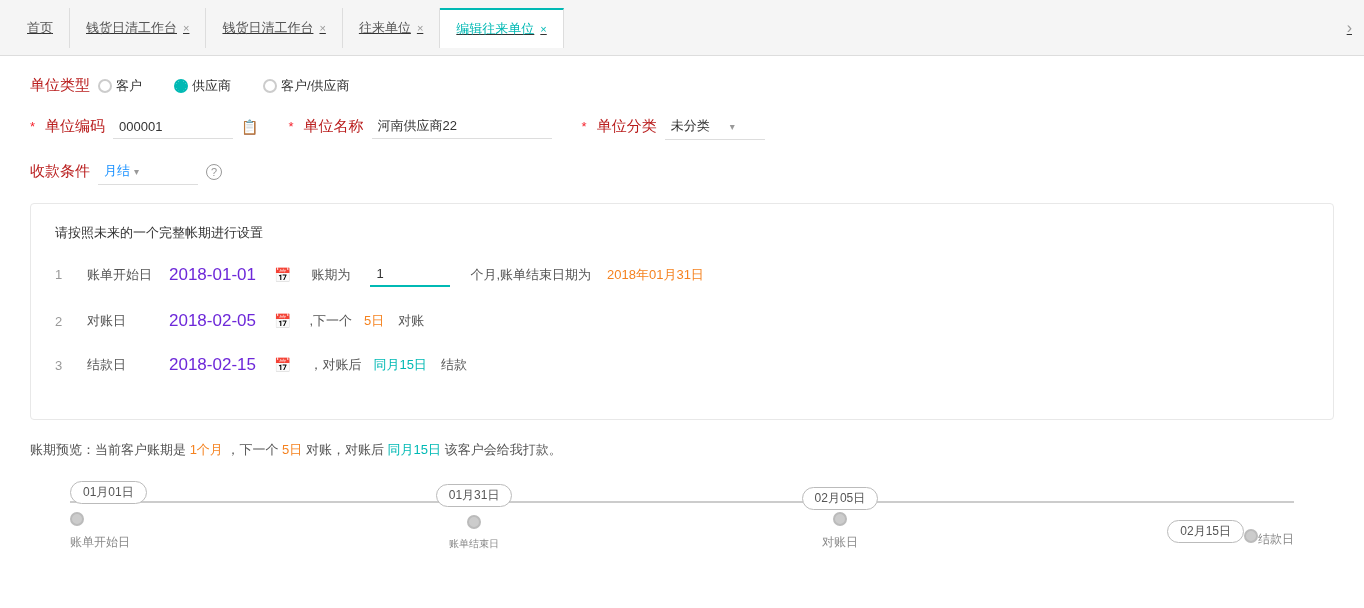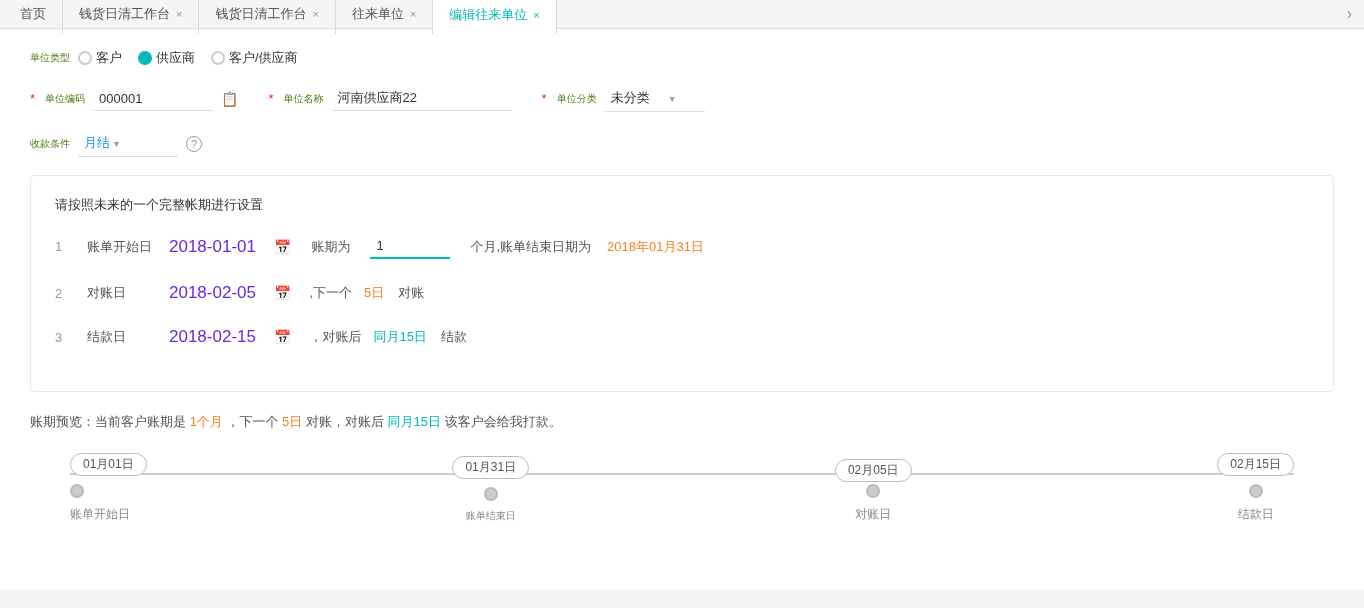"首页" .tab-bar { height: 29px -> 56px; padding-left: 4px -> 11px; text-decoration: none -> underline }
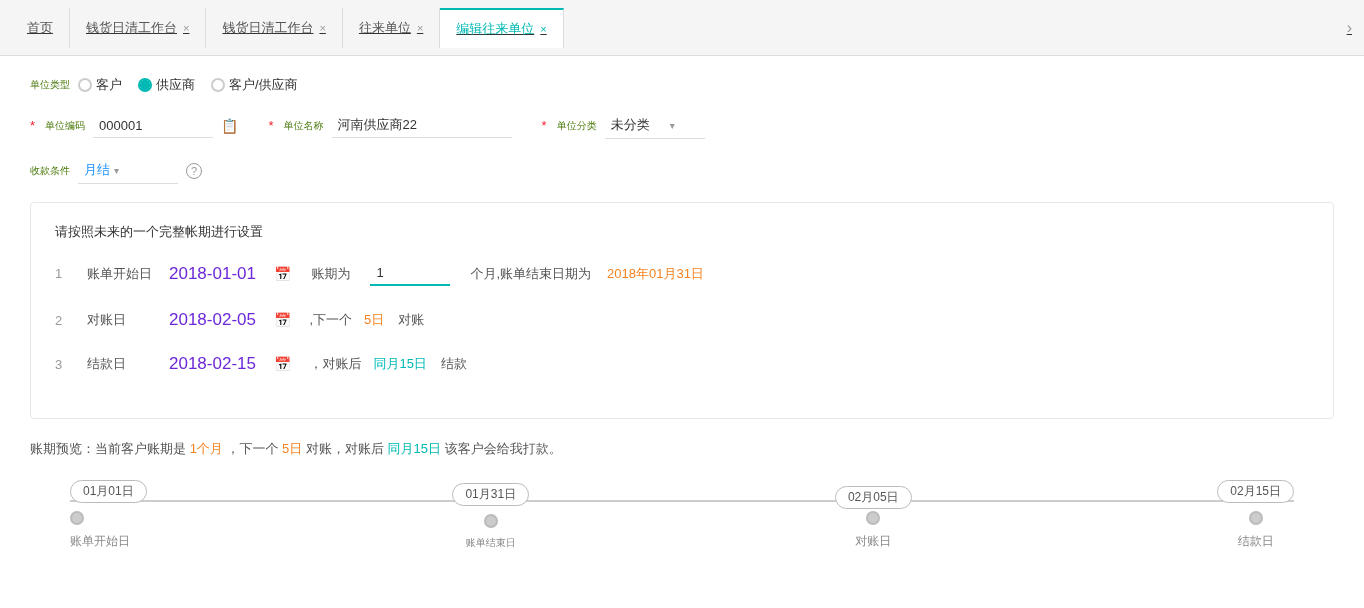"单位类型" .form-label { color: #4d7c0f -> #b91c1c; font-size: 10px -> 15px }
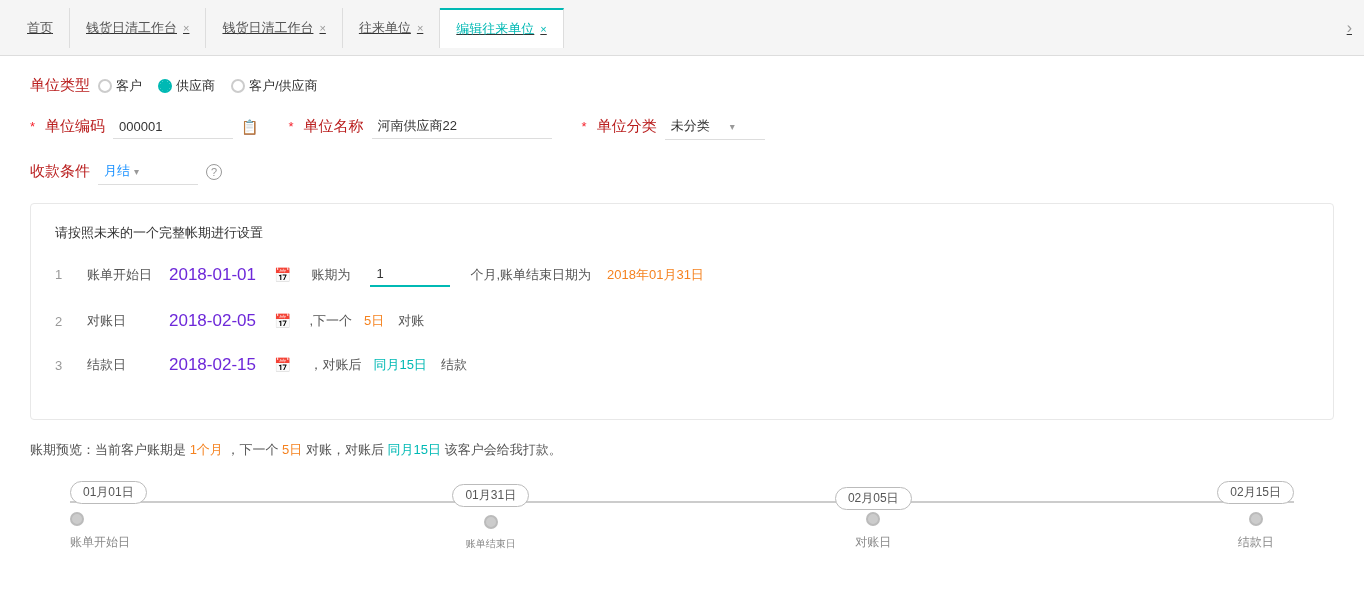"客户" .radio-group { gap: 16px -> 32px }
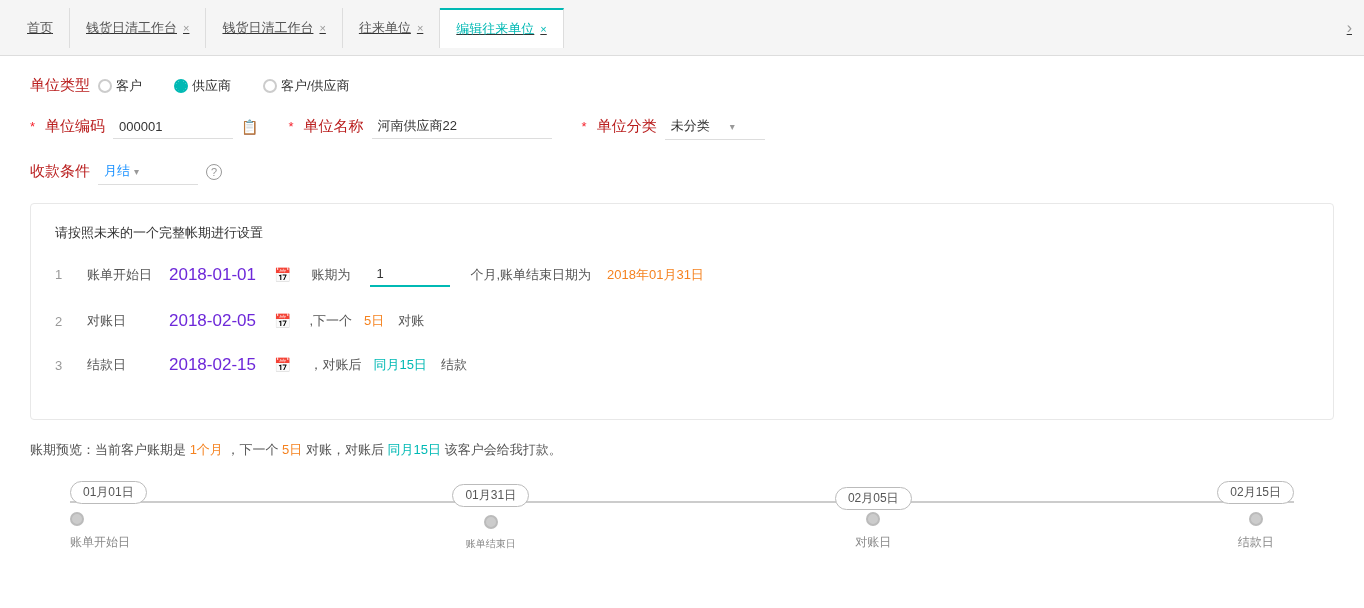"02月15日" div { flex-direction: column -> row }
